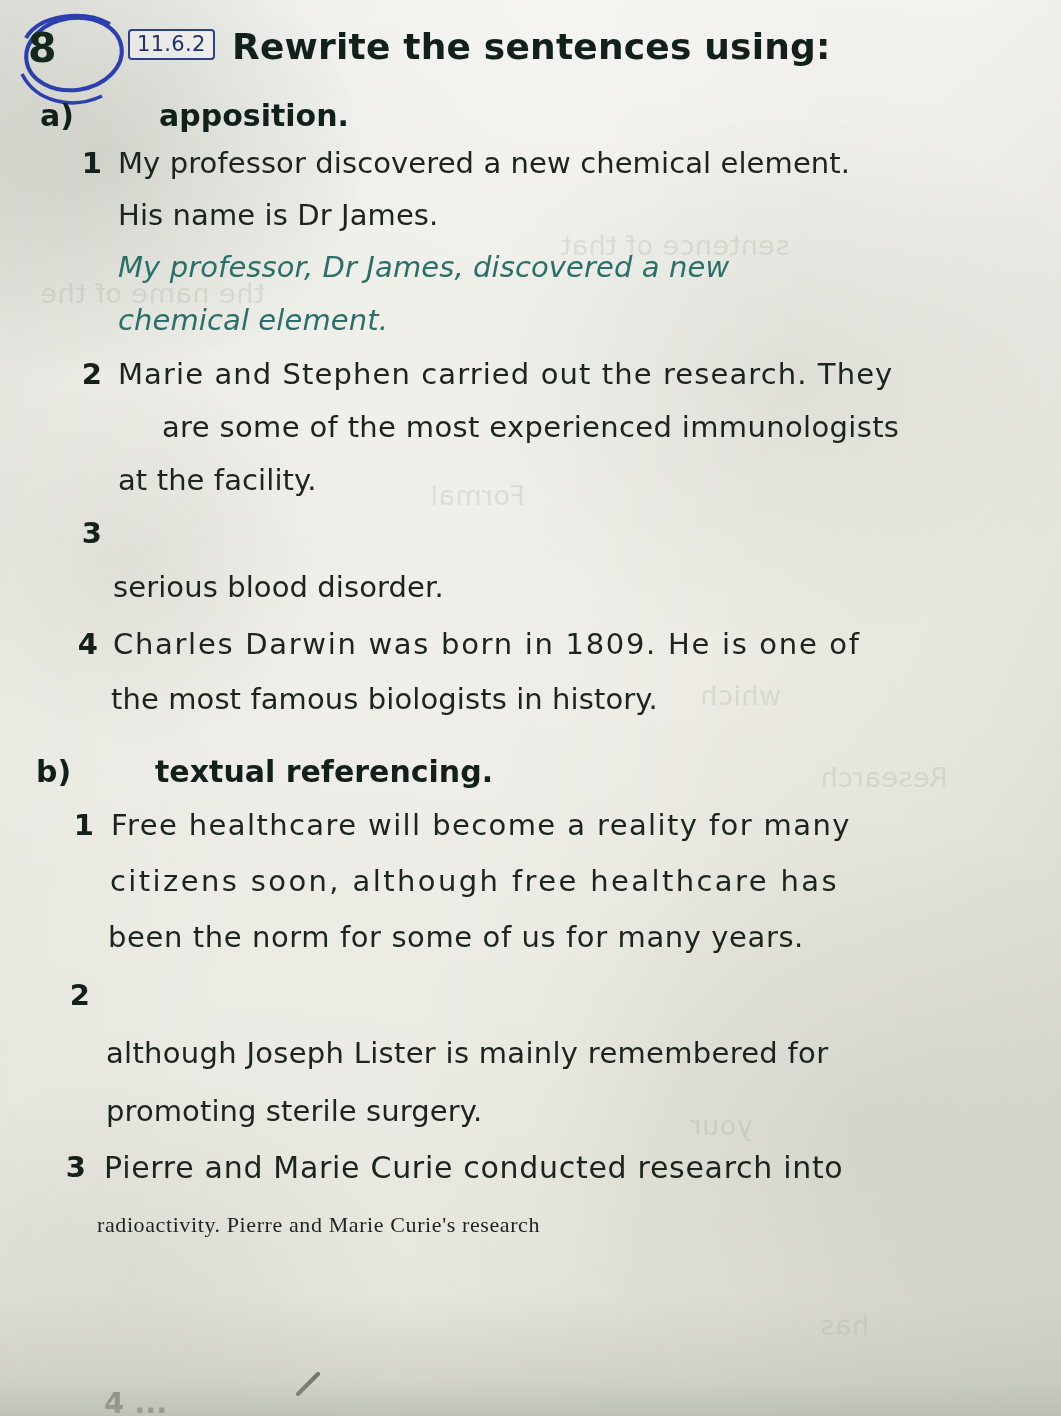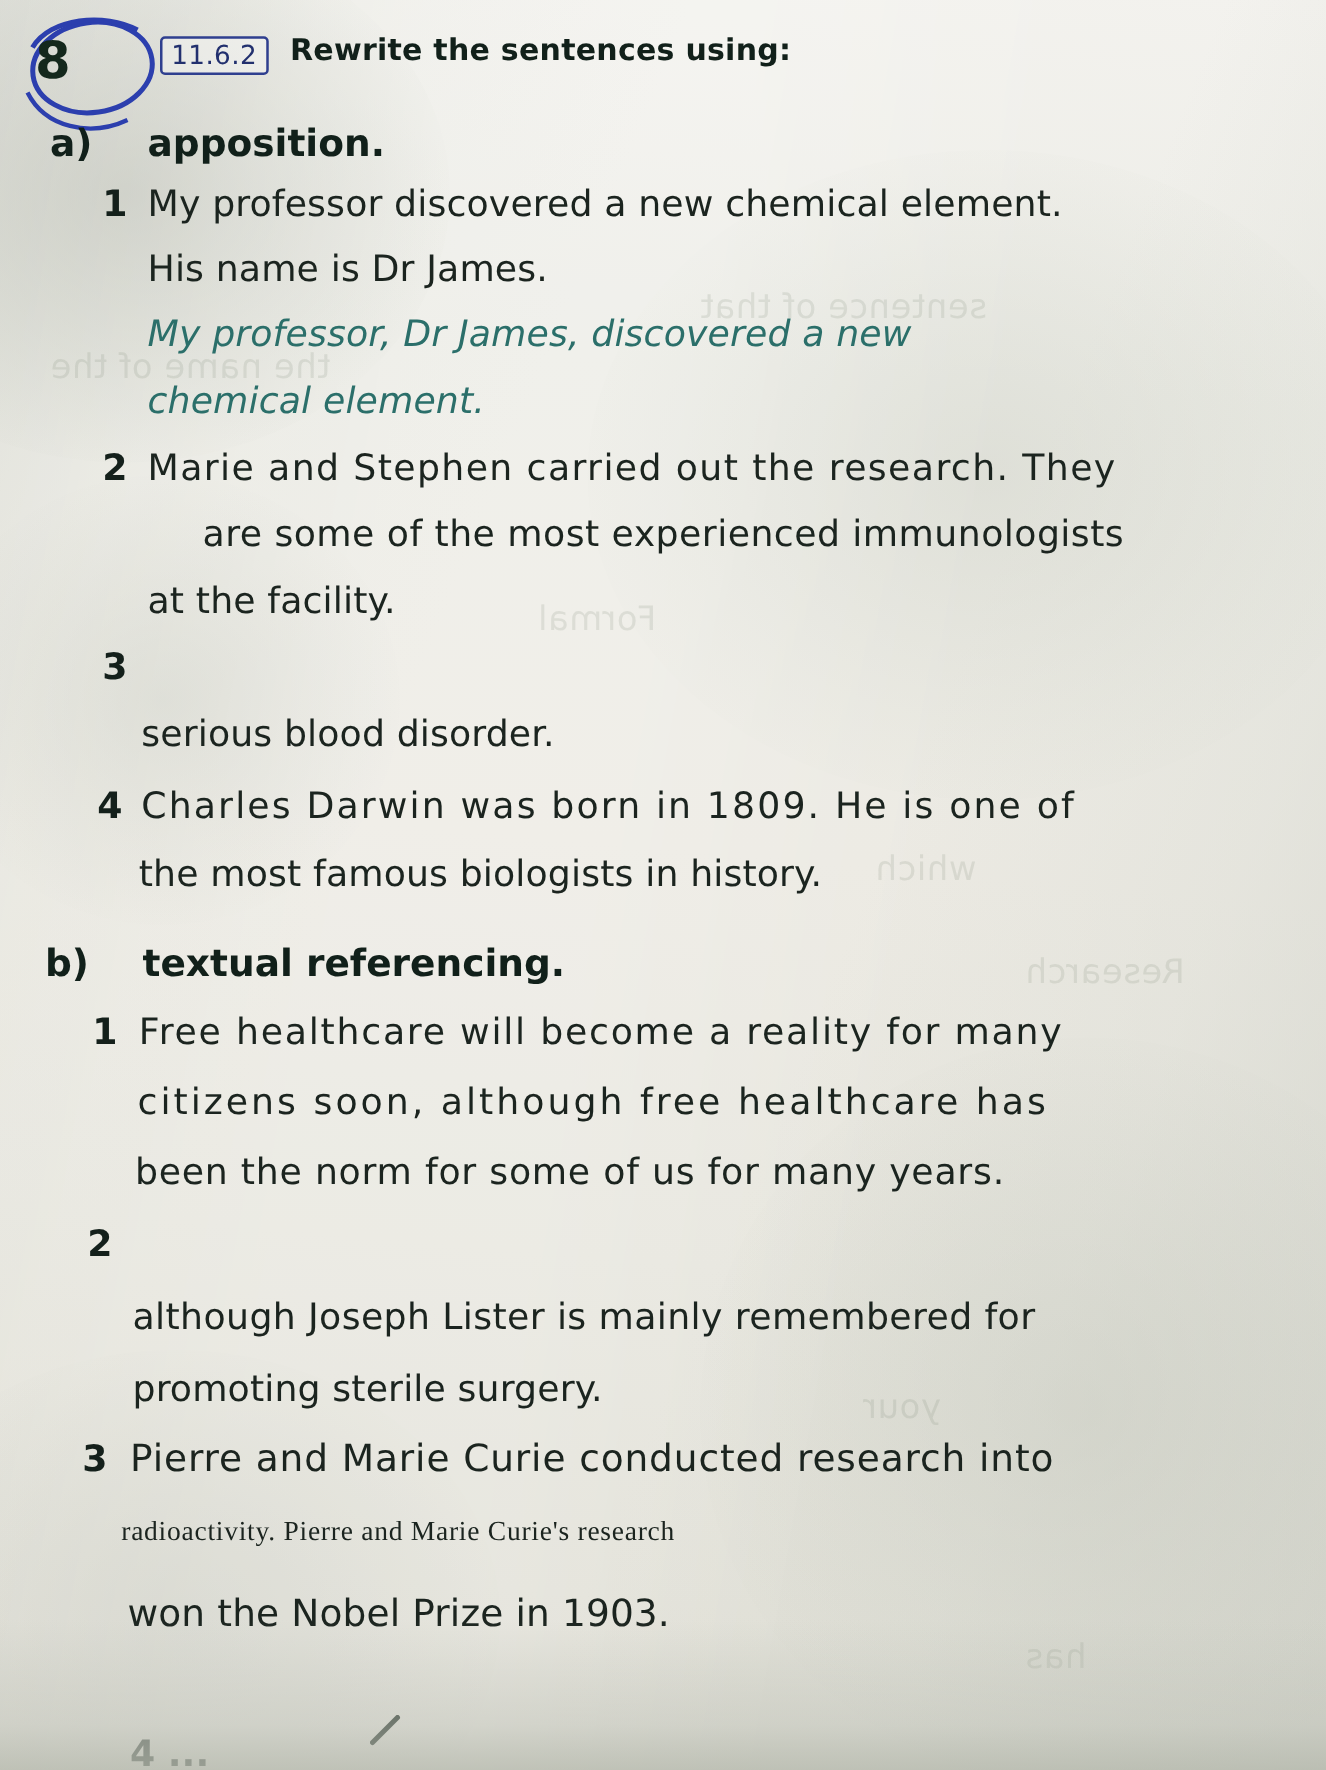"Rewrite the sentences using:" .heading { font-size: 24px -> 36px }
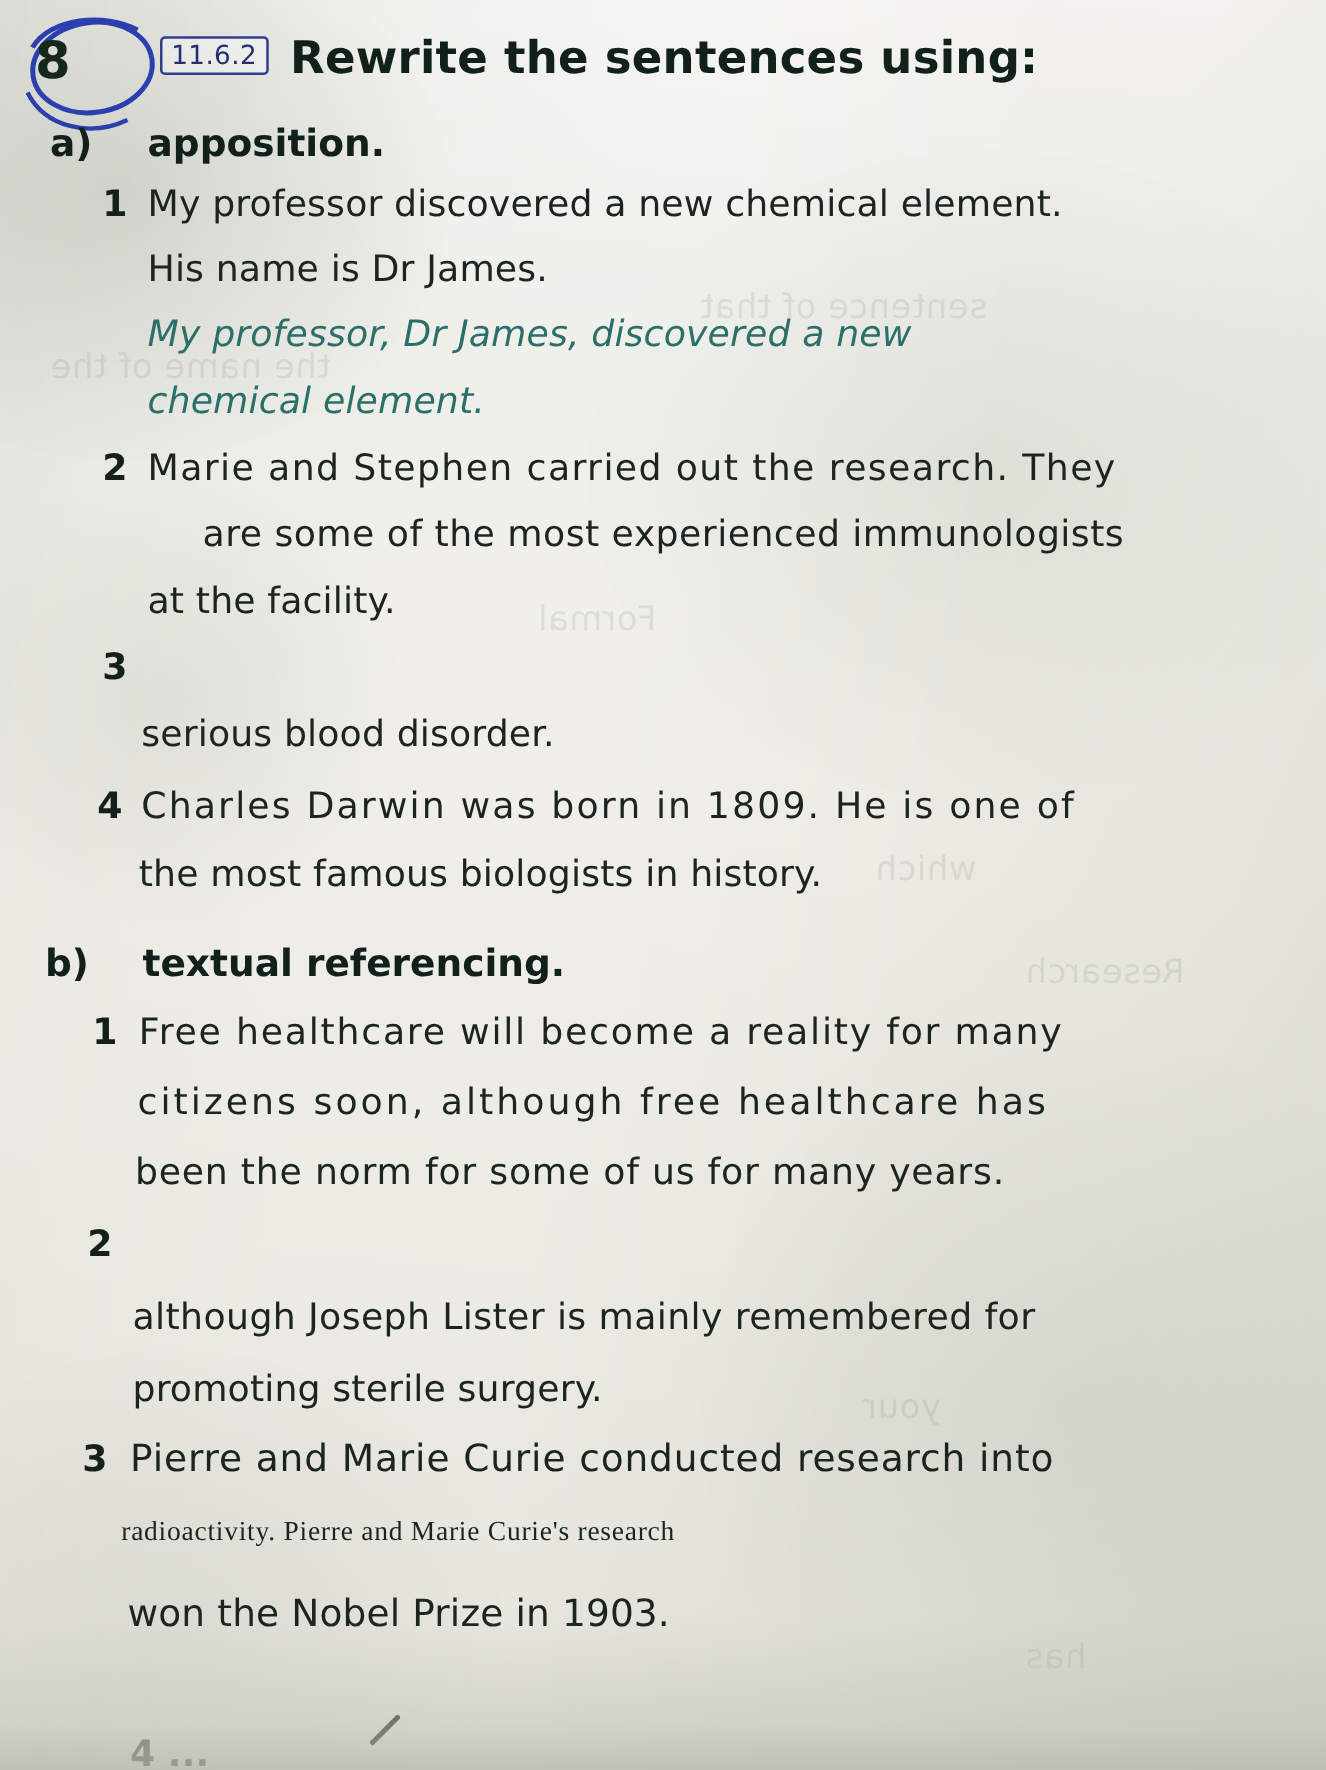"apposition." .subtext { margin-left: none -> 41px }
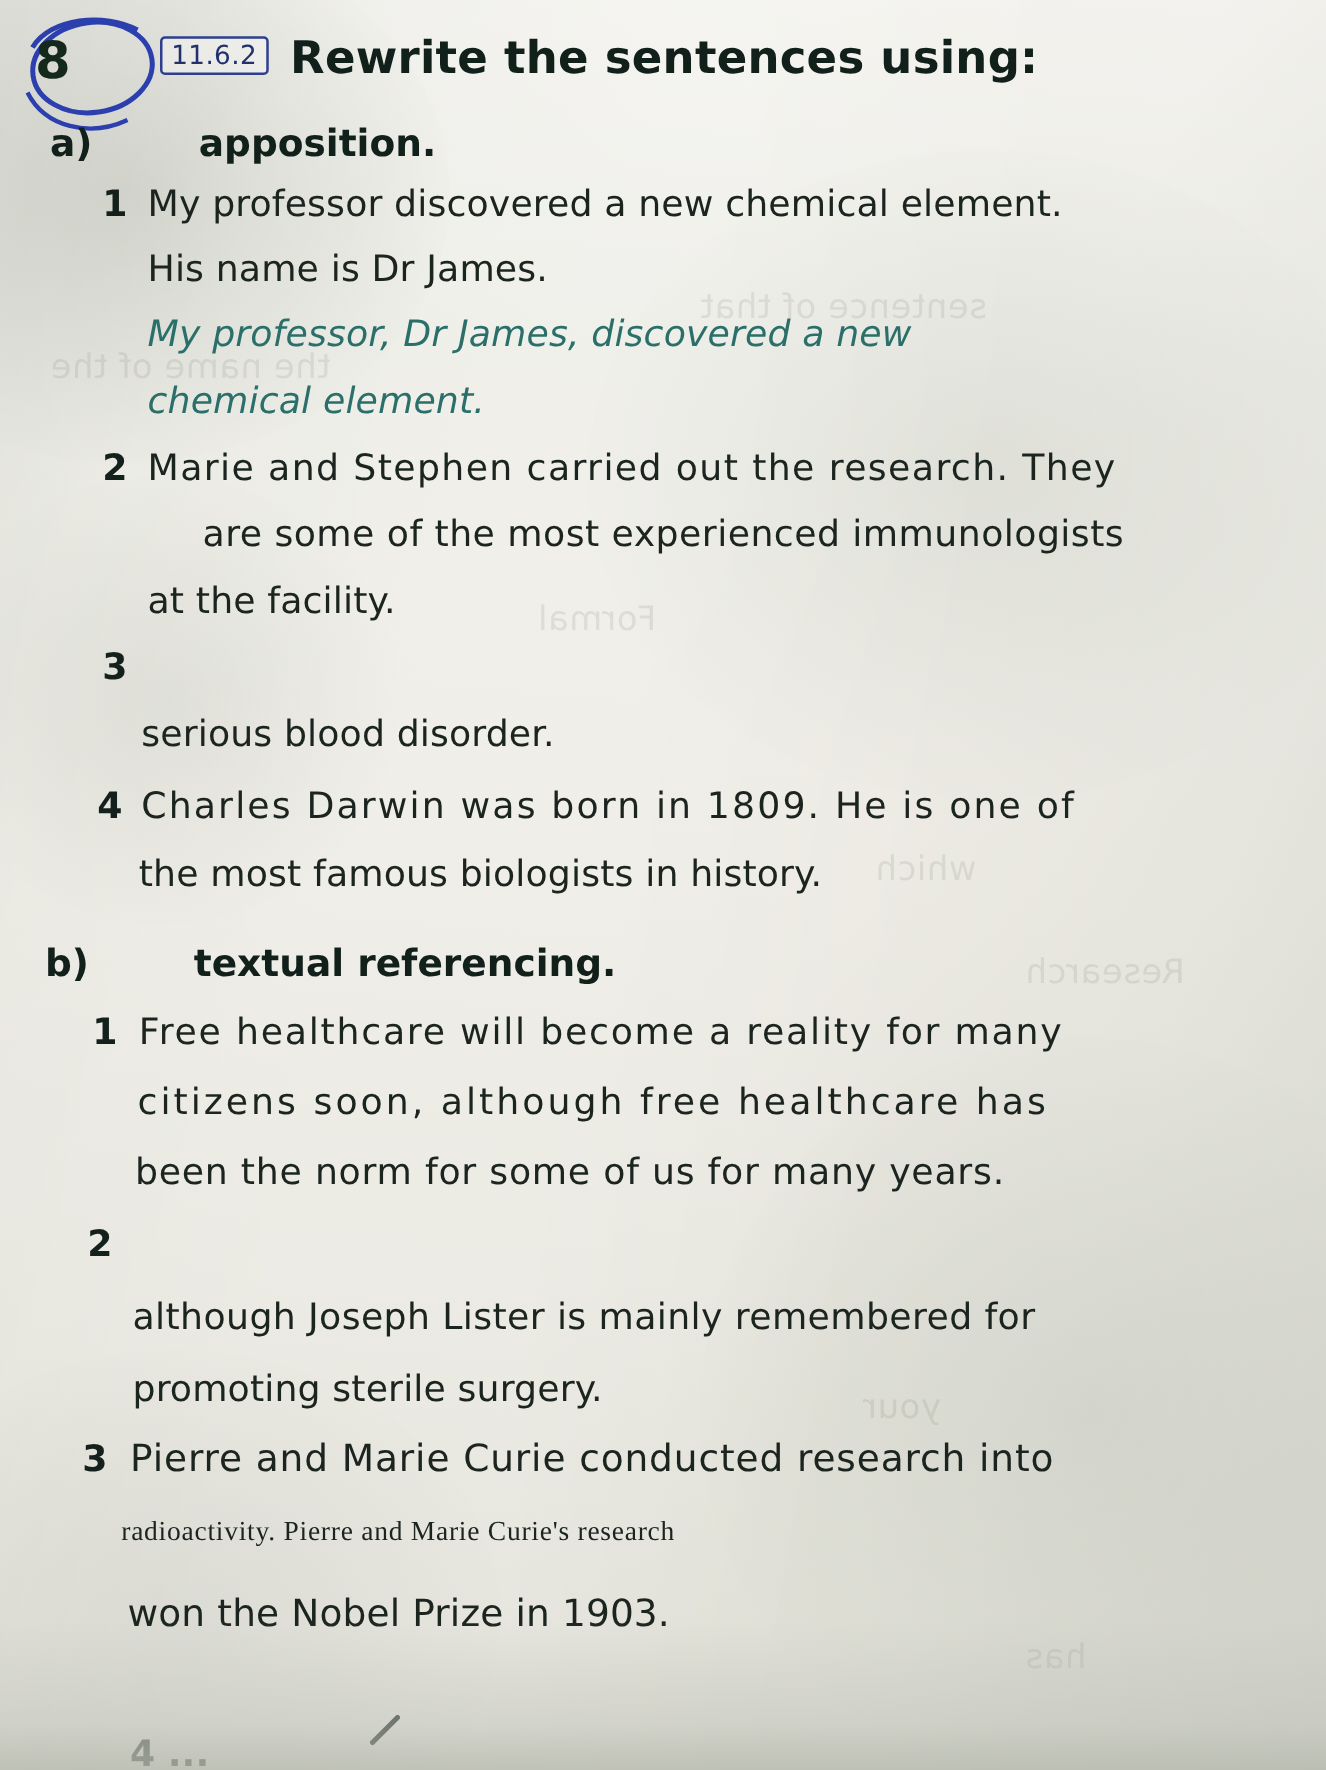"won the Nobel Prize in" div.line { html: <div>won the Nobel Prize in 1903.</div> -> none }
